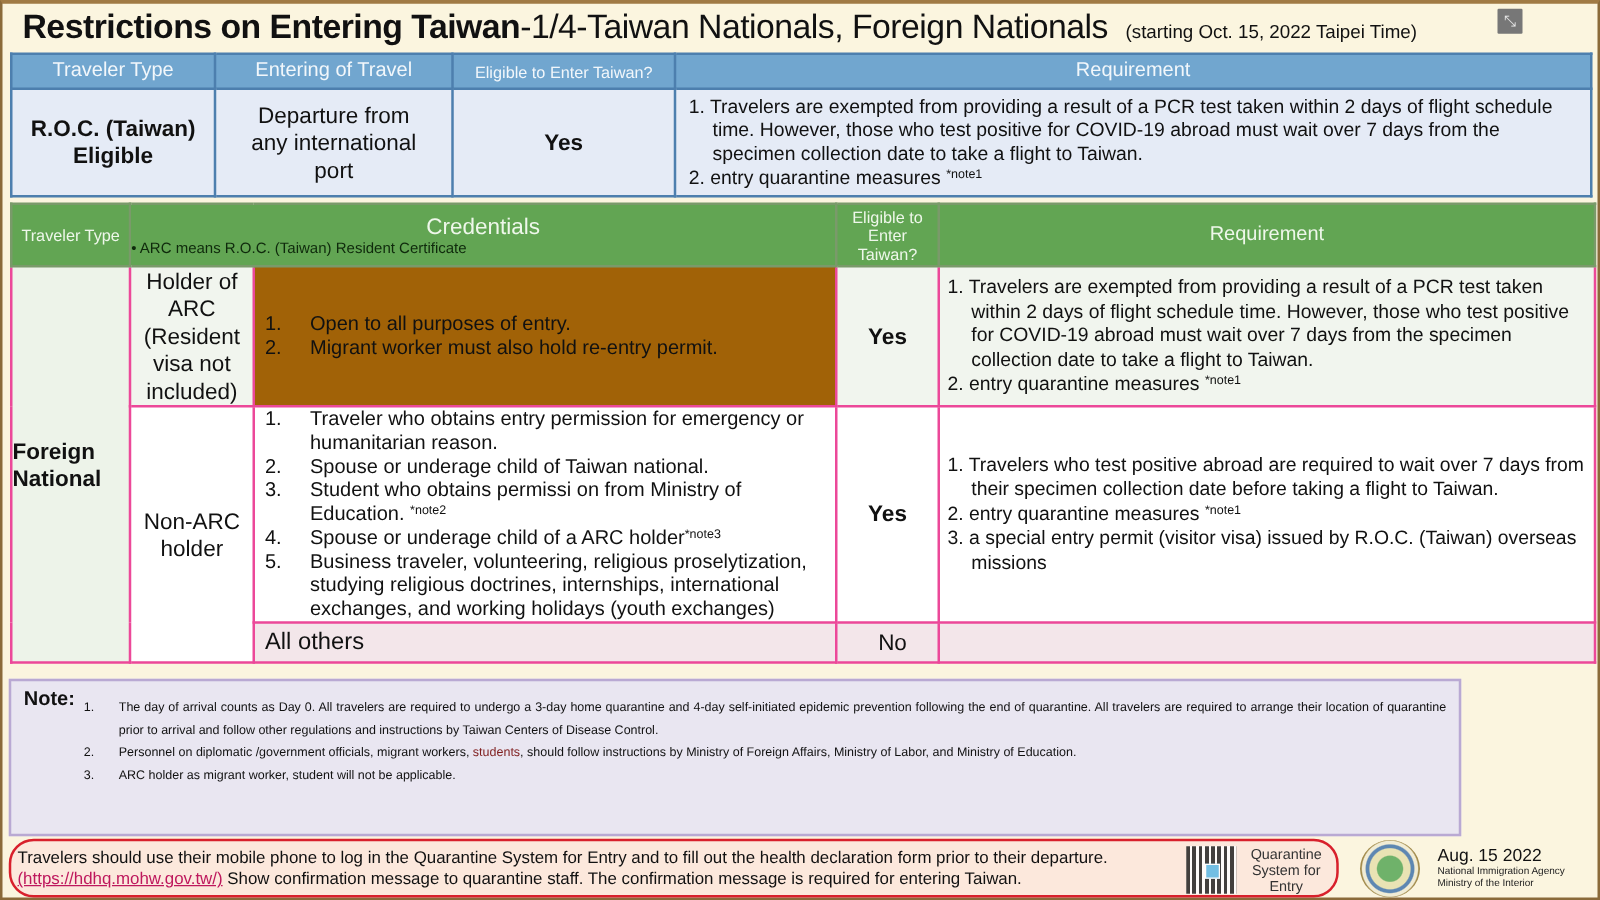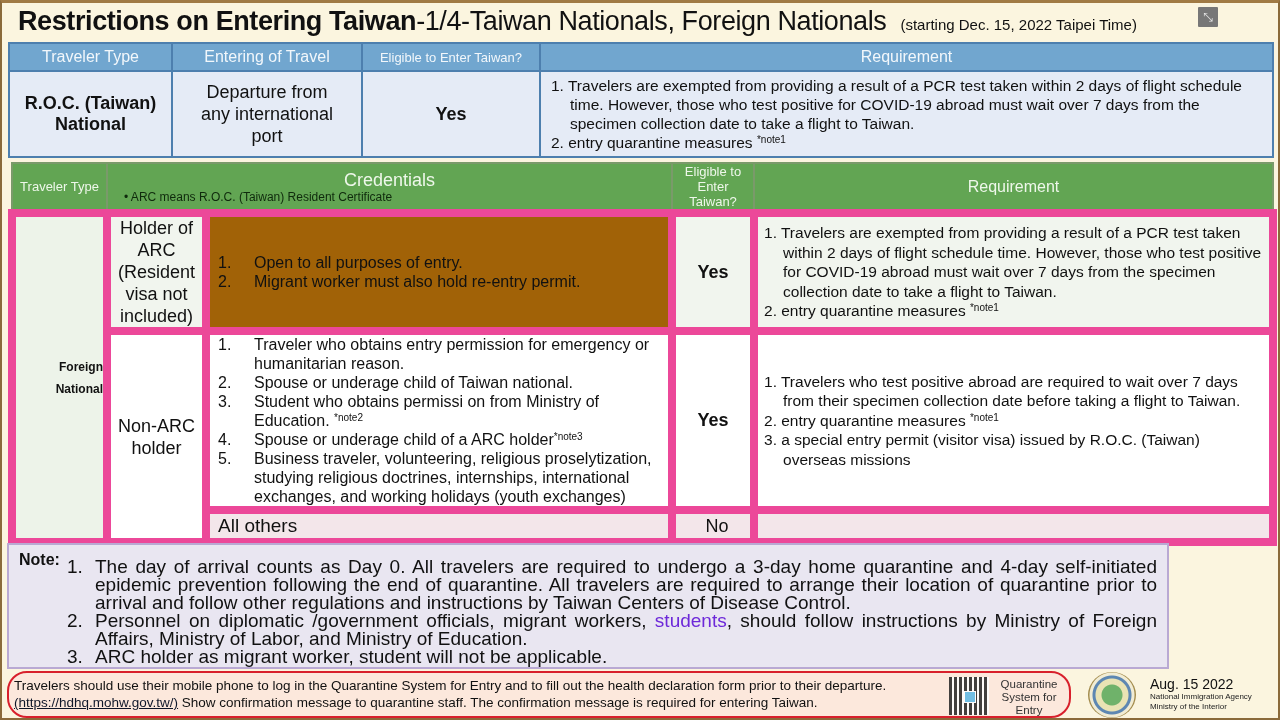"(starting Dec. 15, 2022 Taipei" span.title-sub { text: Dec -> Oct }
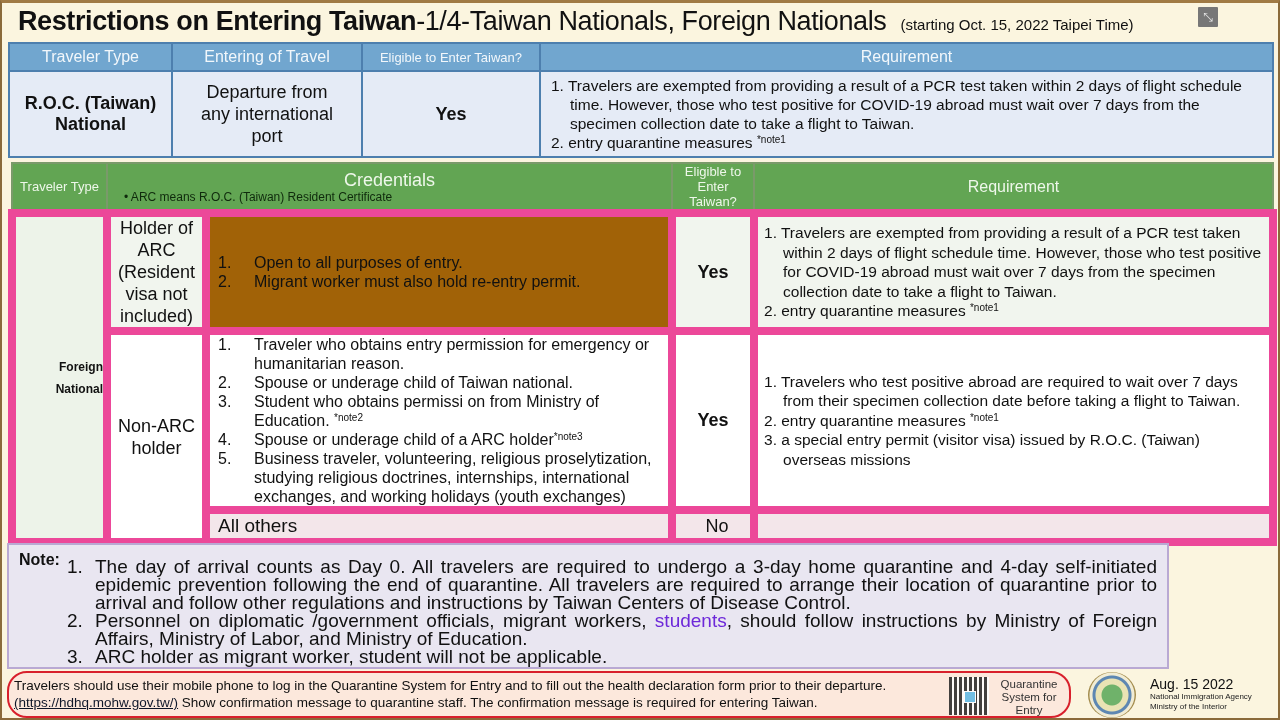"R.O.C. (Taiwan) National" td.bold { text: National -> Eligible }
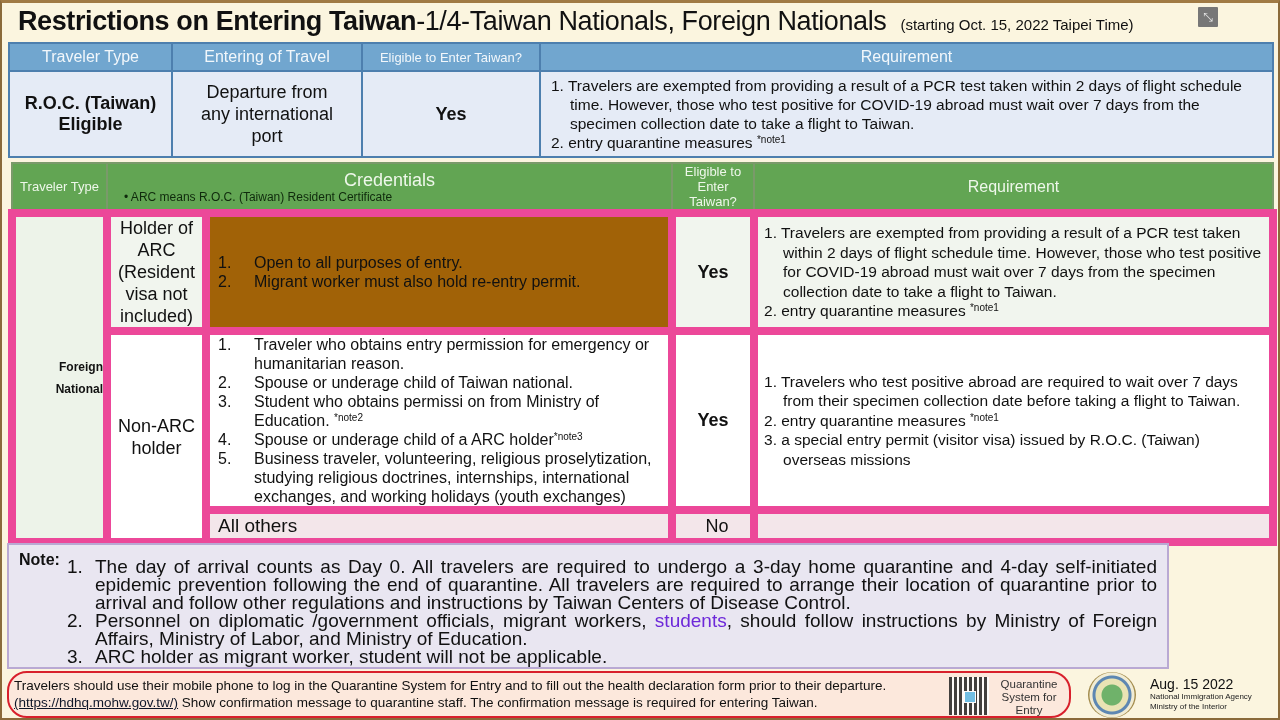"• ARC means R.O.C. (Taiwan)" .t2 th.cred .cred-note { padding-left: 16px -> 0 }
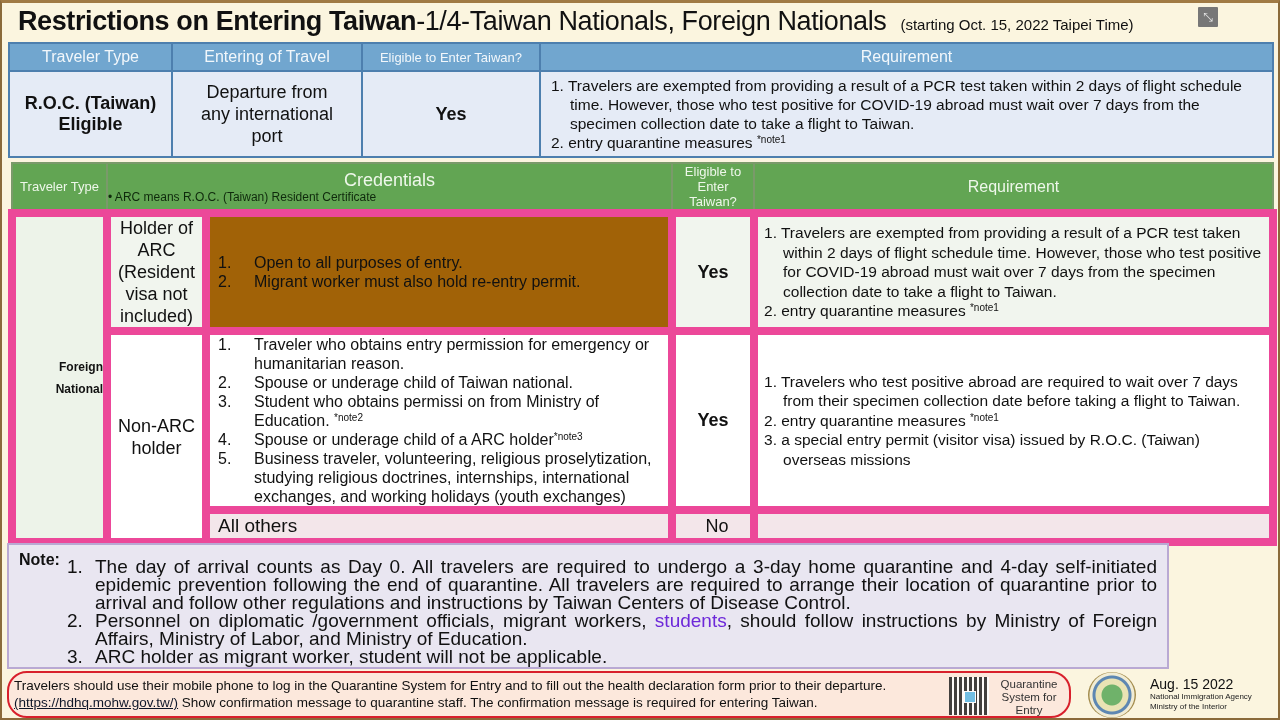"Holder of ARC (Resident visa" .t2 td { border: 8px solid #ec4899 -> 2px solid #ec4899 }
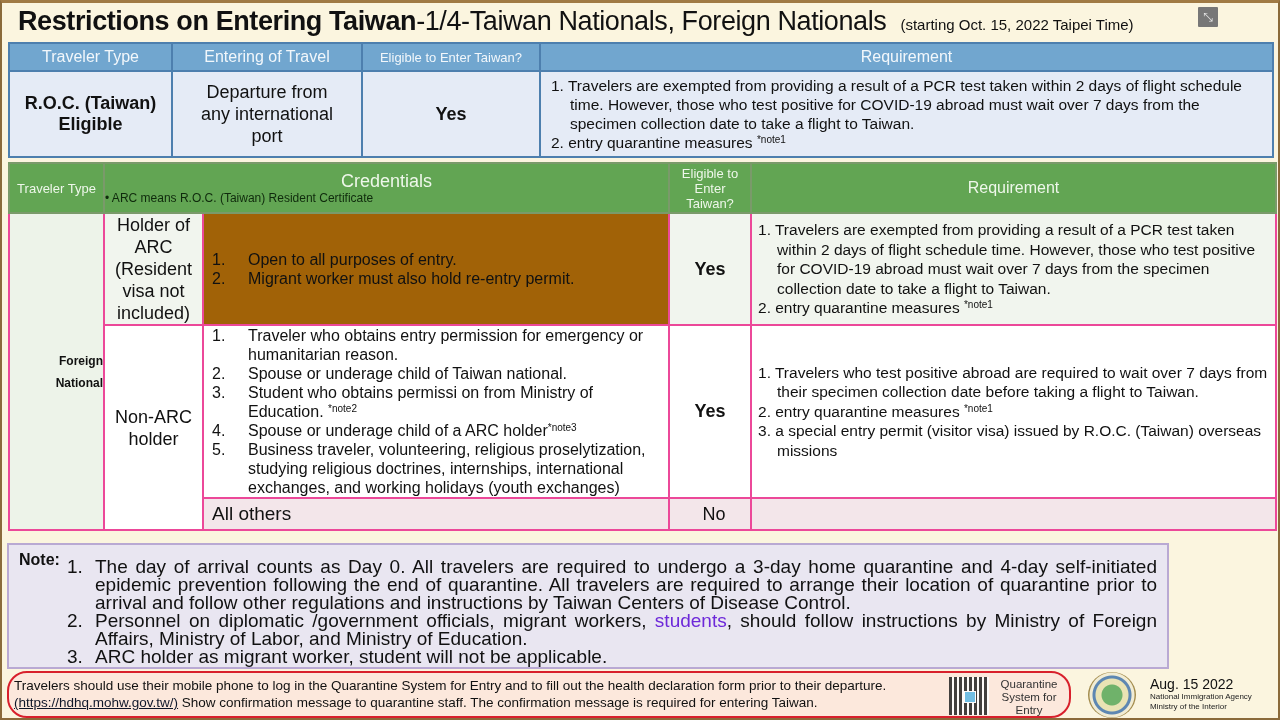"Foreign National" .t2 td.fn { font-size: 12px -> 18px; text-align: right -> left }
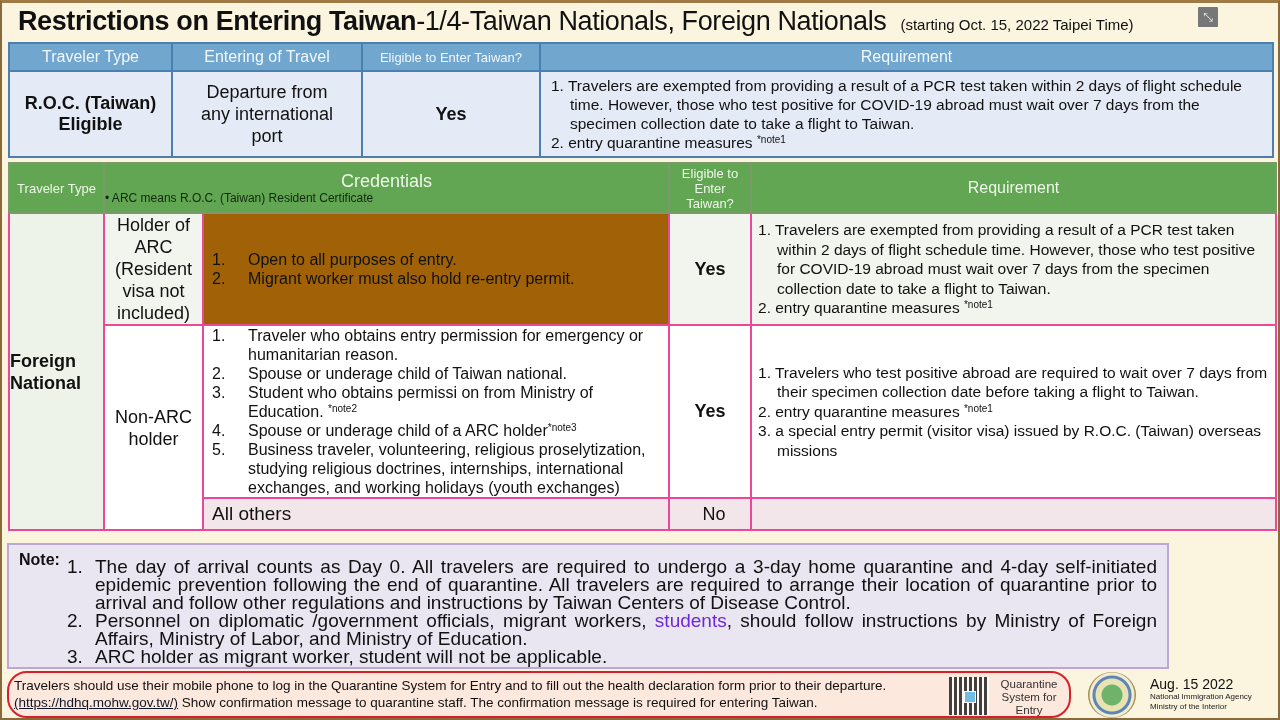"1. The day of arrival" .note-list { font-size: 19px -> 10px }
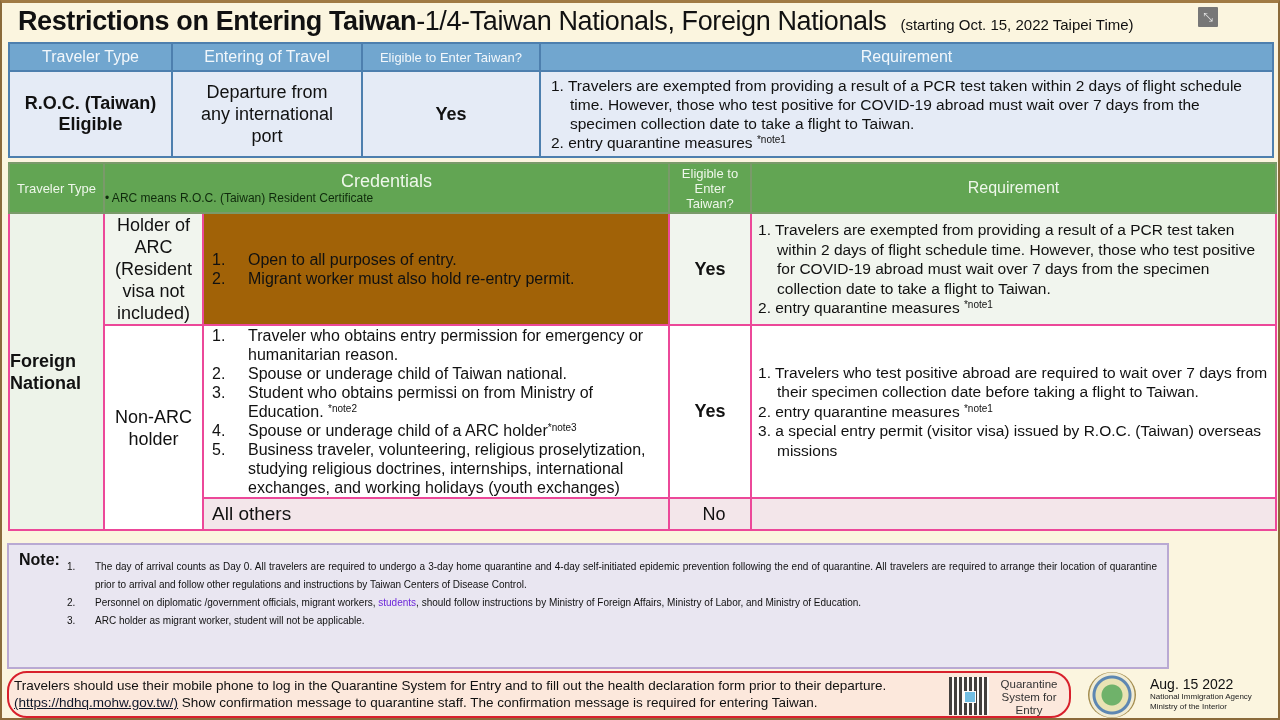"students" .note-list a { color: #6d28d9 -> #7f1d1d }
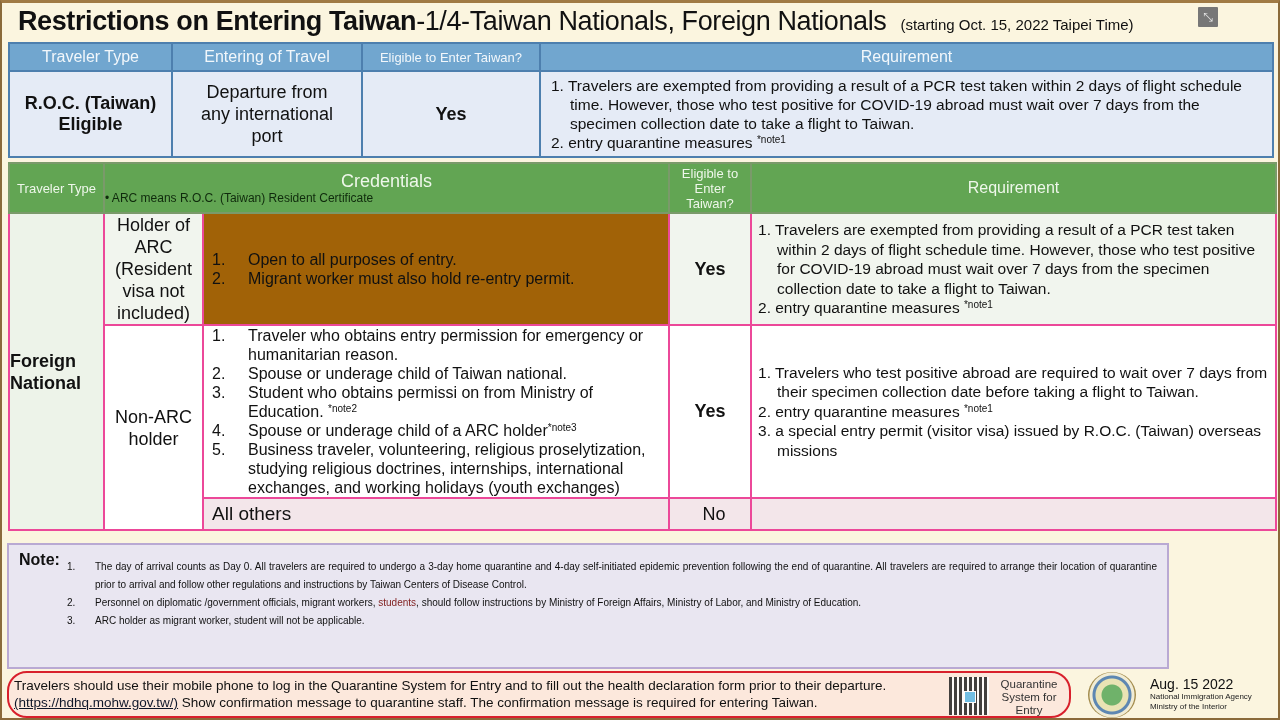"(https://hdhq.mohw.gov.tw/)" .bottom-text a { color: #0f172a -> #be185d }
